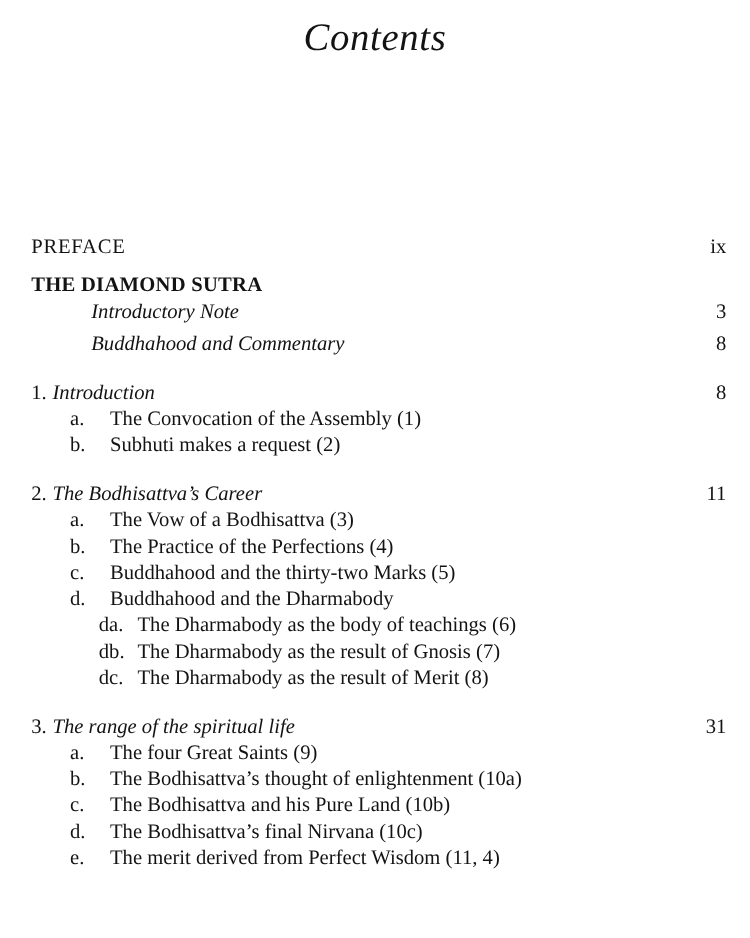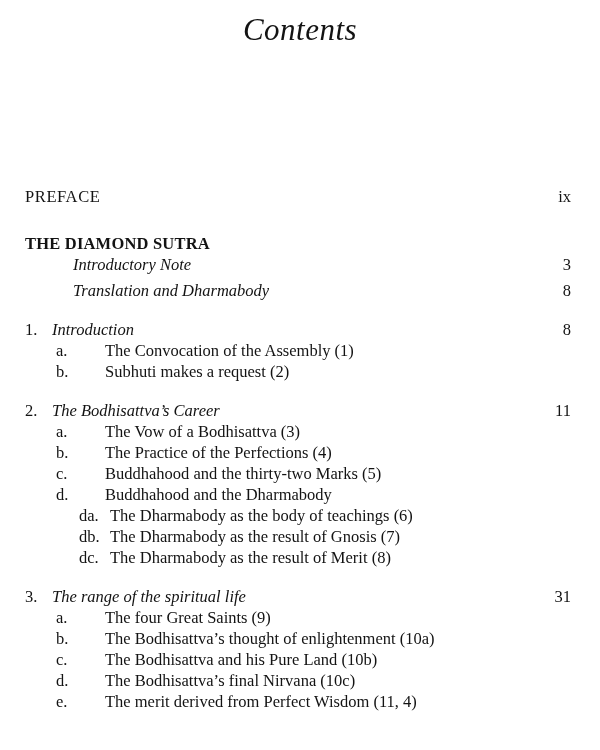"ix" .pageno { right: 10px -> 0 }
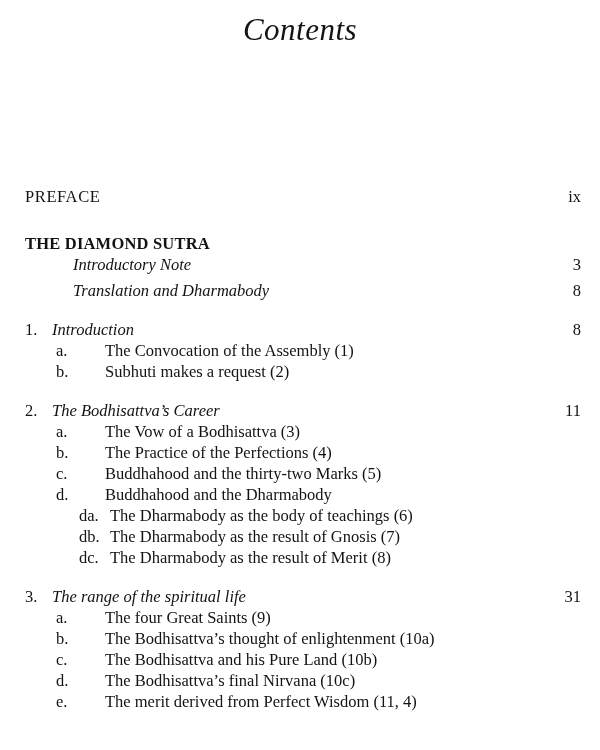"THE DIAMOND SUTRA" .row-part { margin-top: 26px -> 10px }
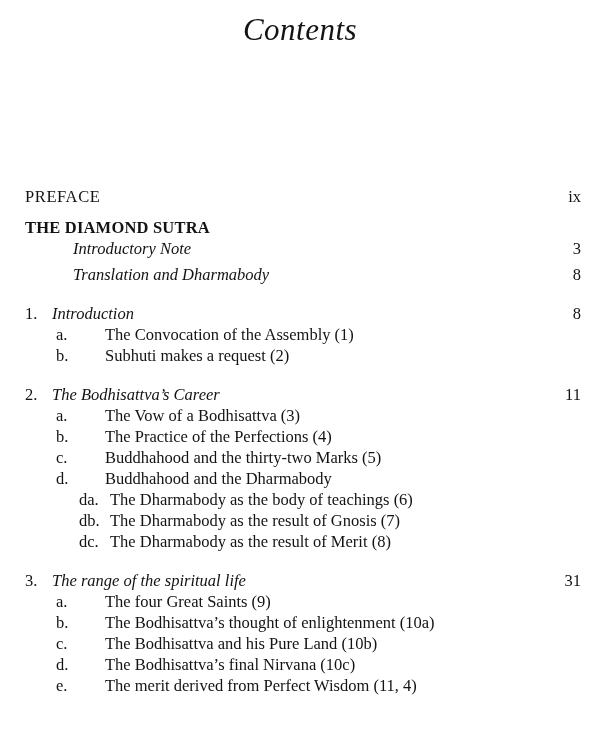"Translation and Dharmabody" span.label { text: Translation and Dharmabody -> Buddhahood and Commentary }
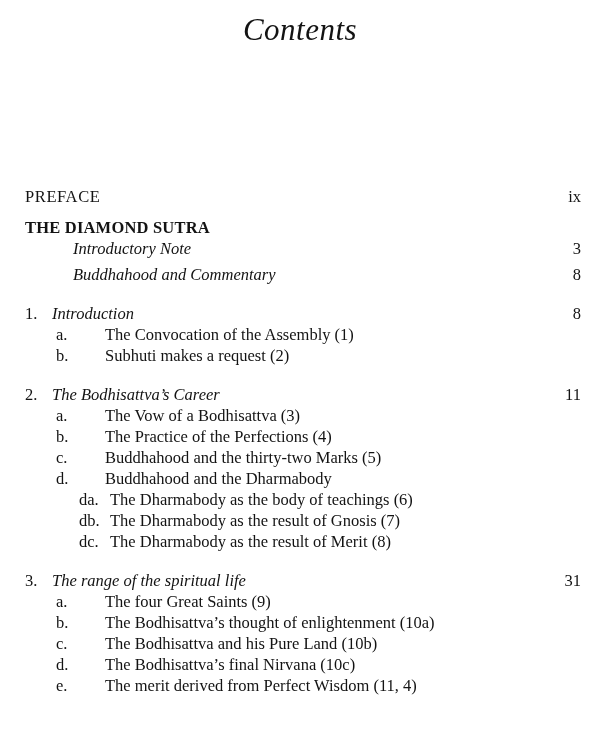"Introduction" .row-num .label { margin-left: 27px -> 17px }
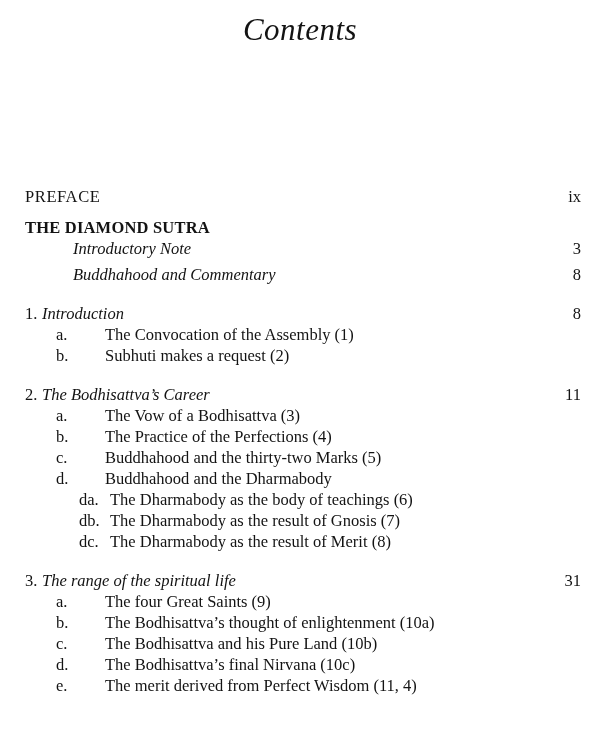"The Convocation of the Assembly" .row-sub .label { margin-left: 80px -> 63px }
